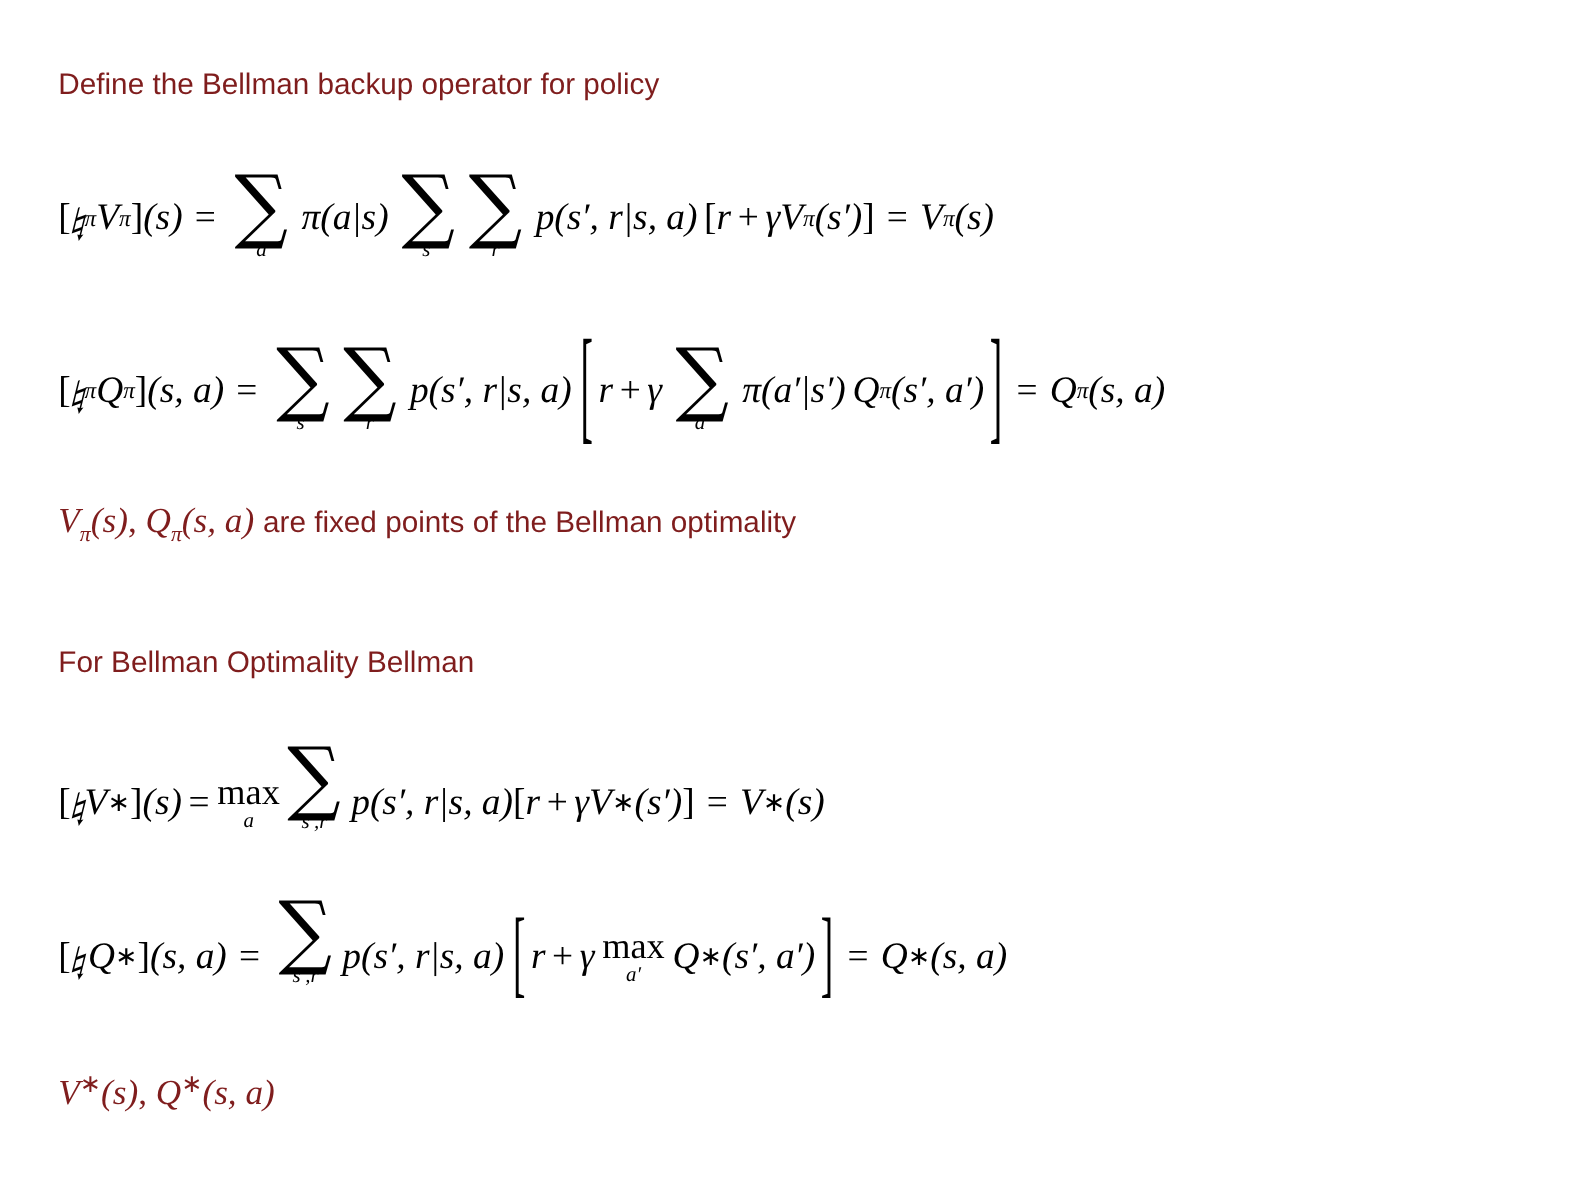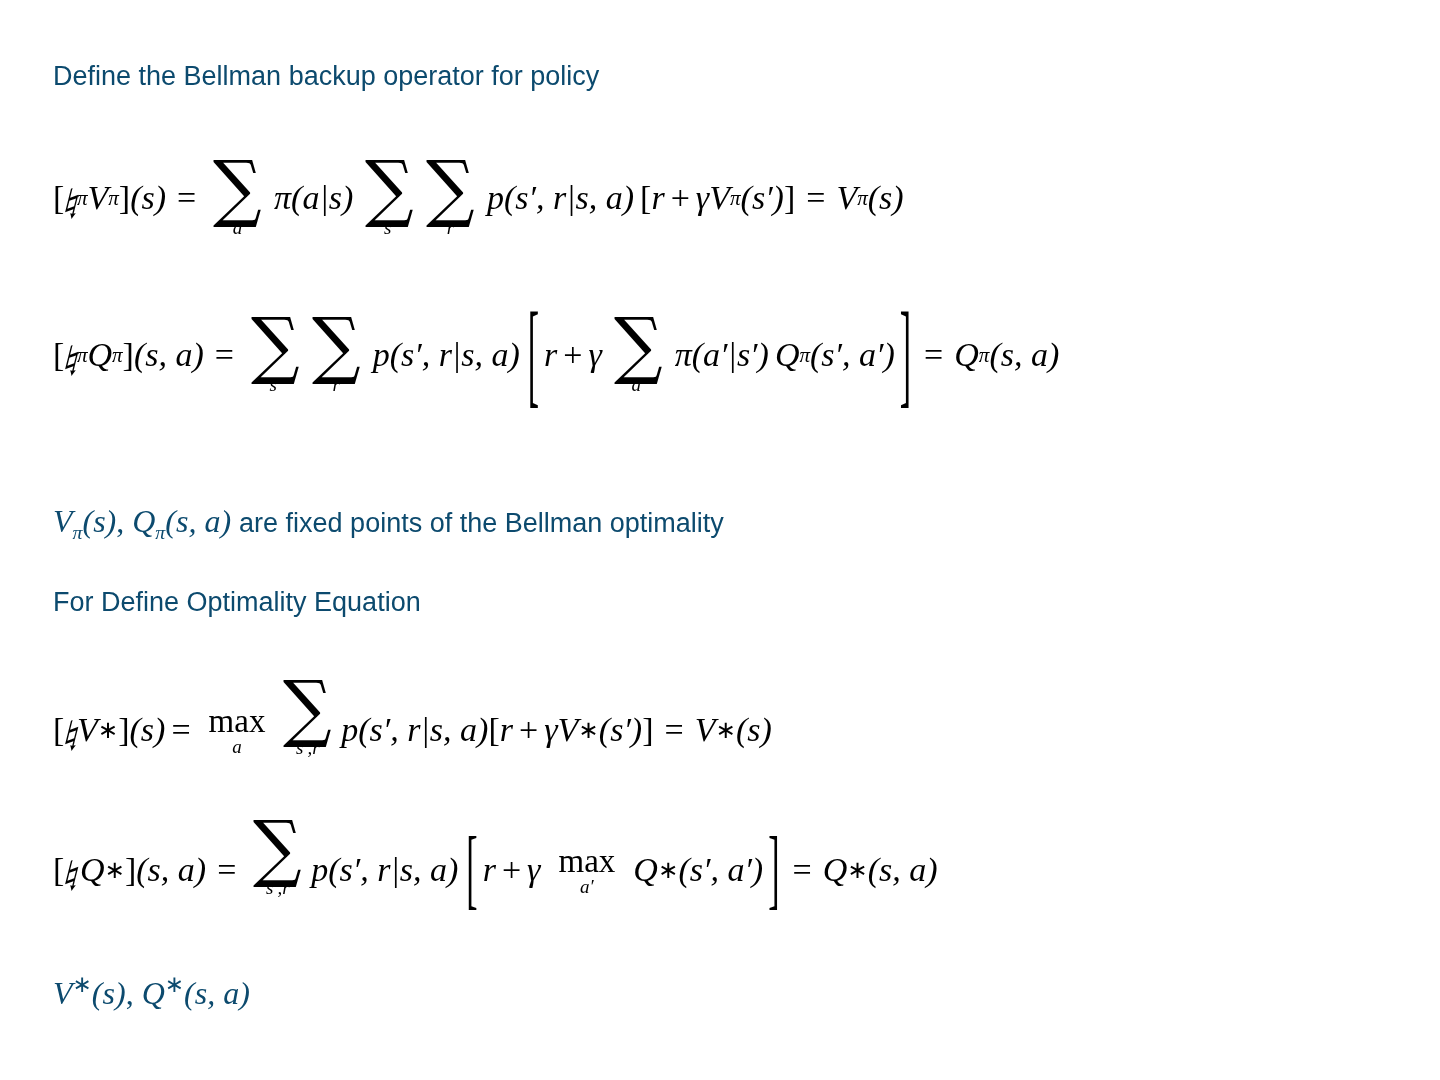"Define the Bellman backup operator" .prose { color: #0c4a6e -> #7f1d1d }
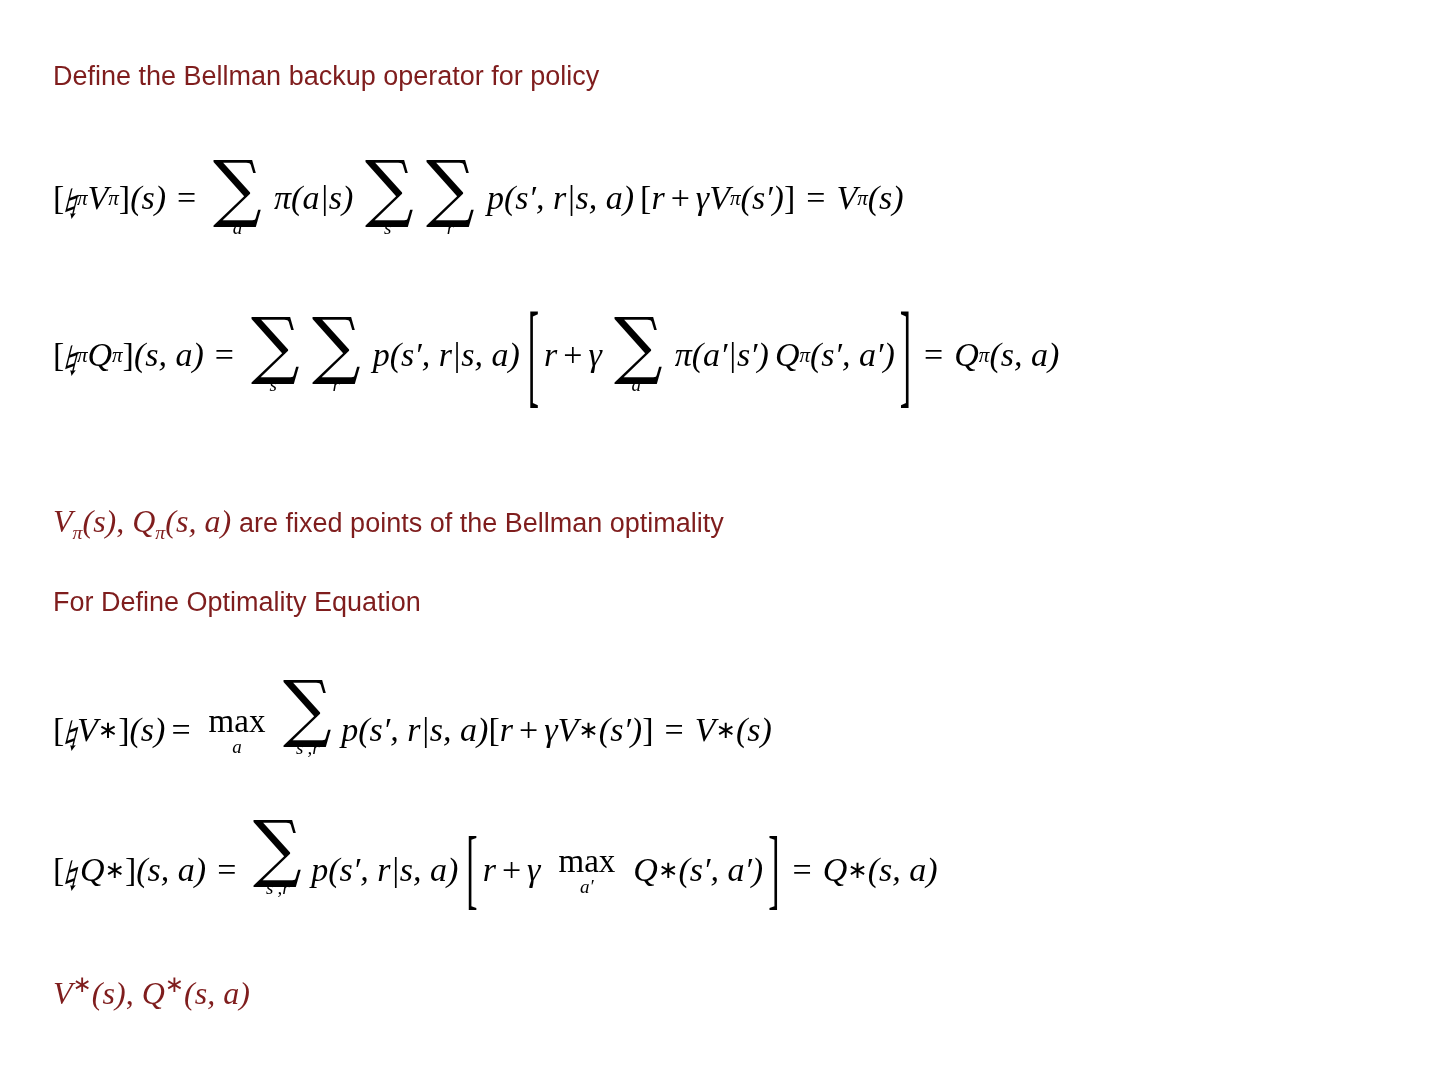"Vπ(s), Qπ(s, a)" div.prose { margin-top: 48px -> none }
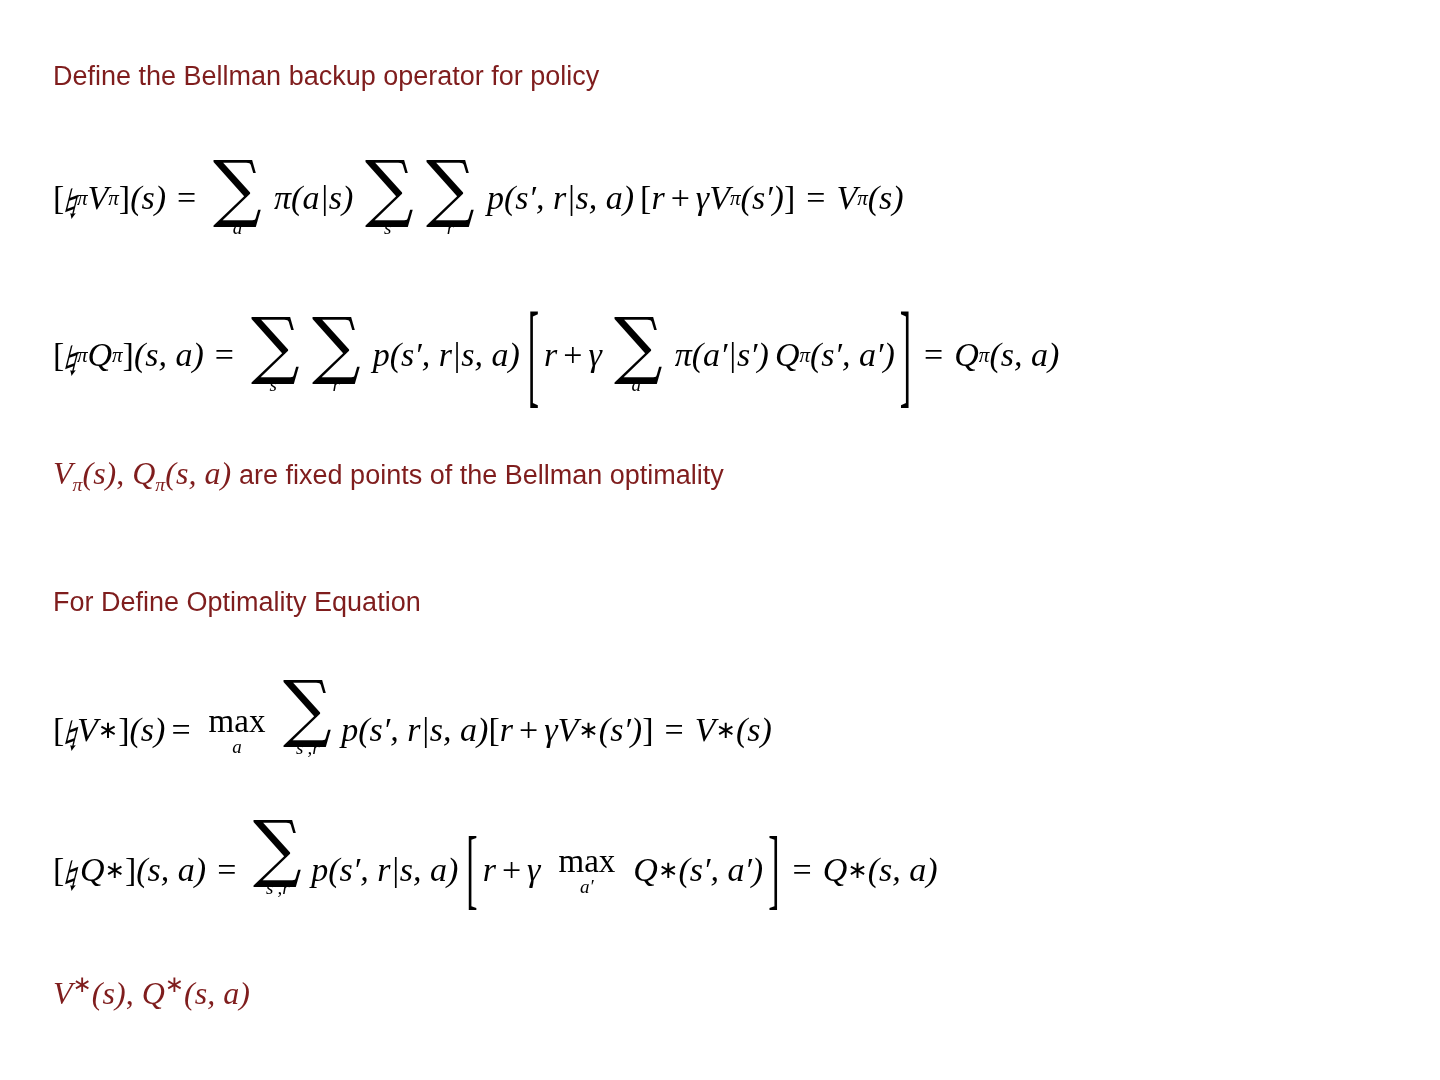"For Define Optimality Equation" div.prose { text: Define Optimality Equation -> Bellman Optimality Bellman }
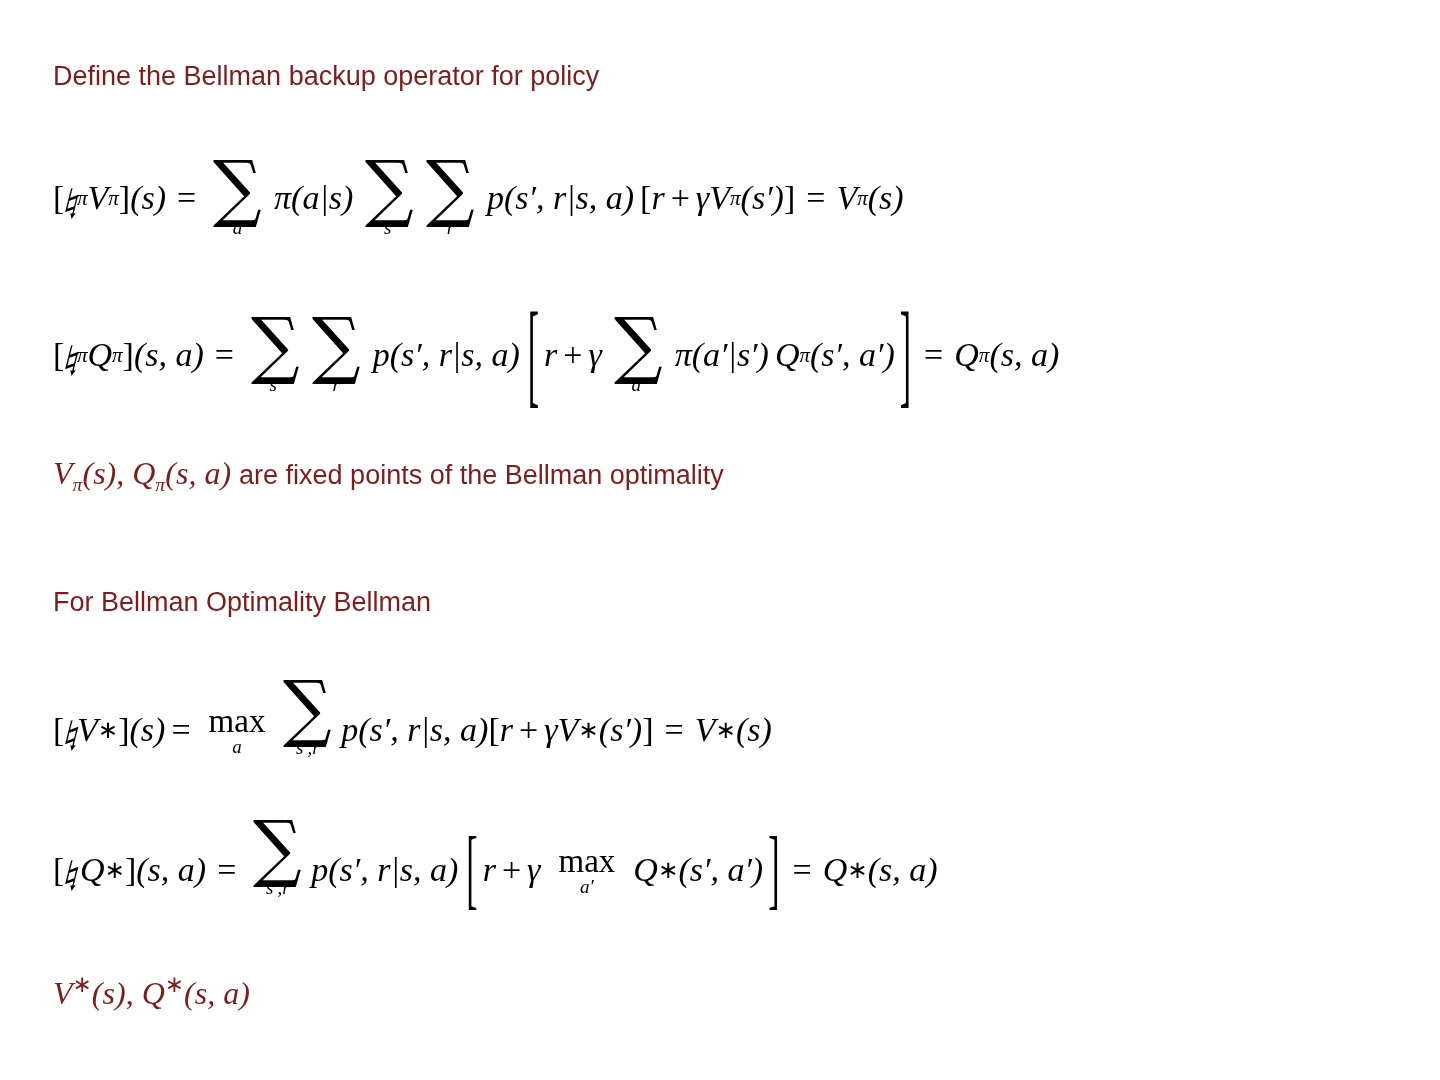"max" .maxop { margin: 0 12px -> 0 1px }
